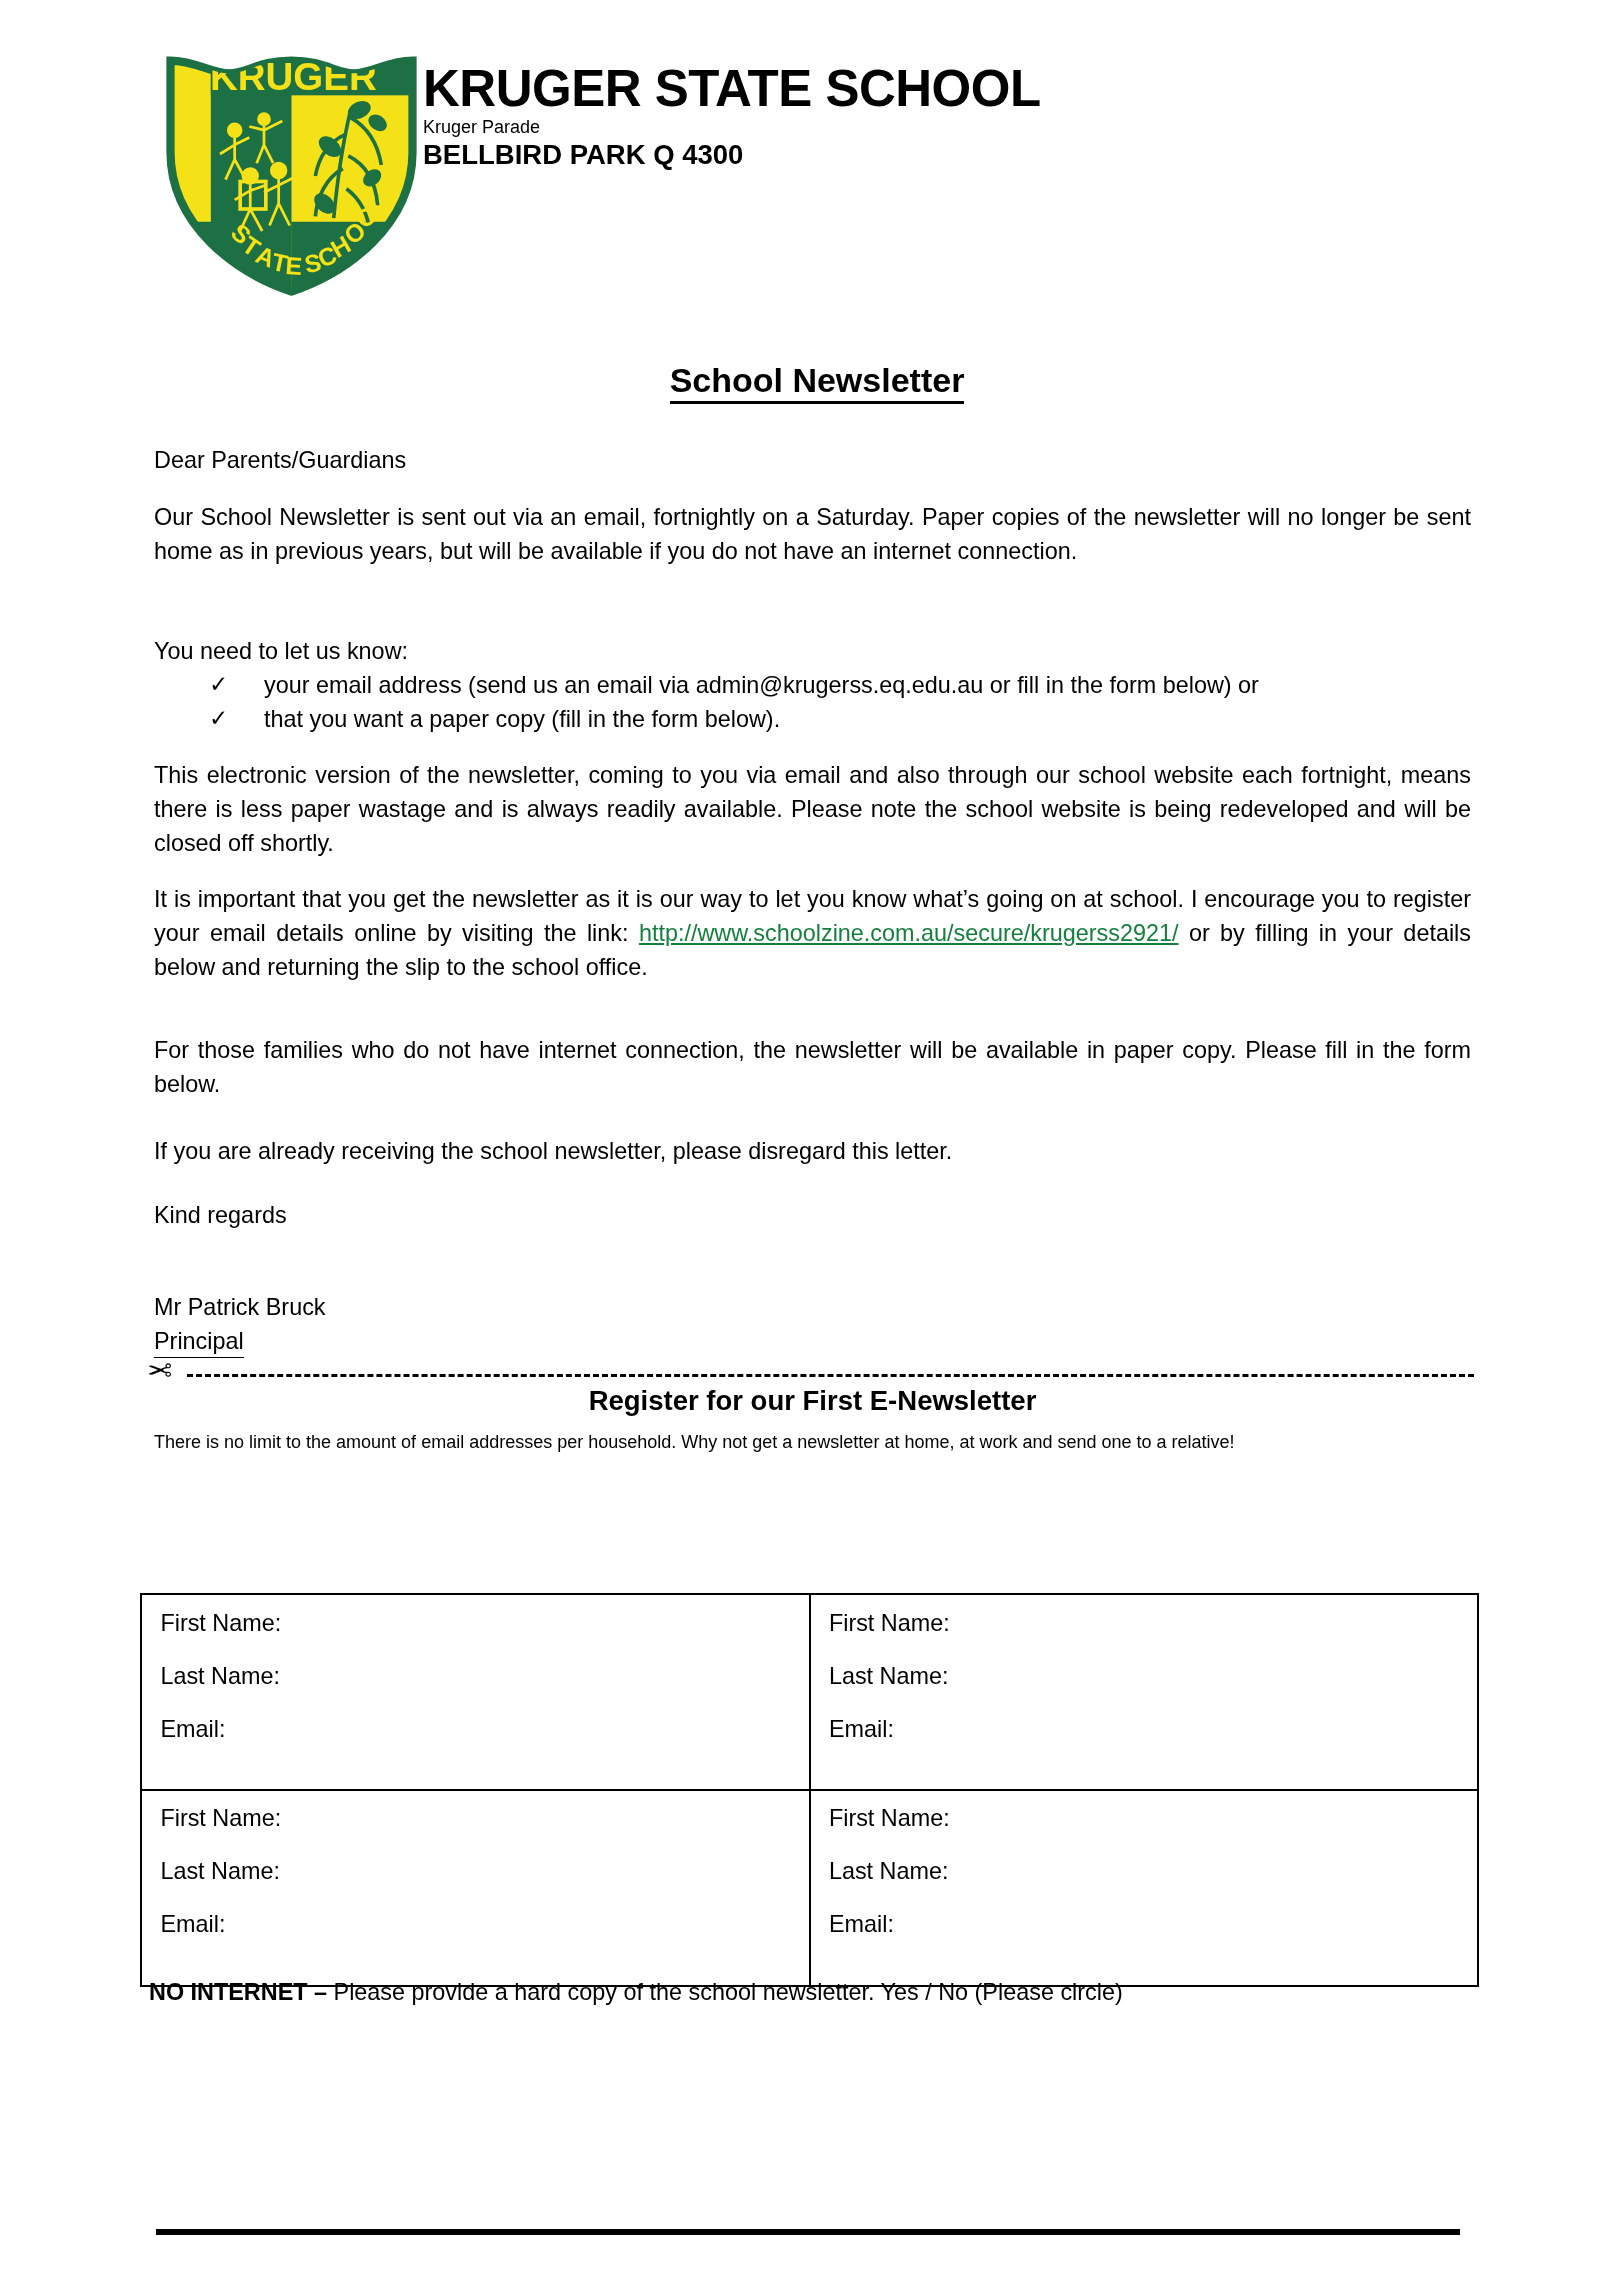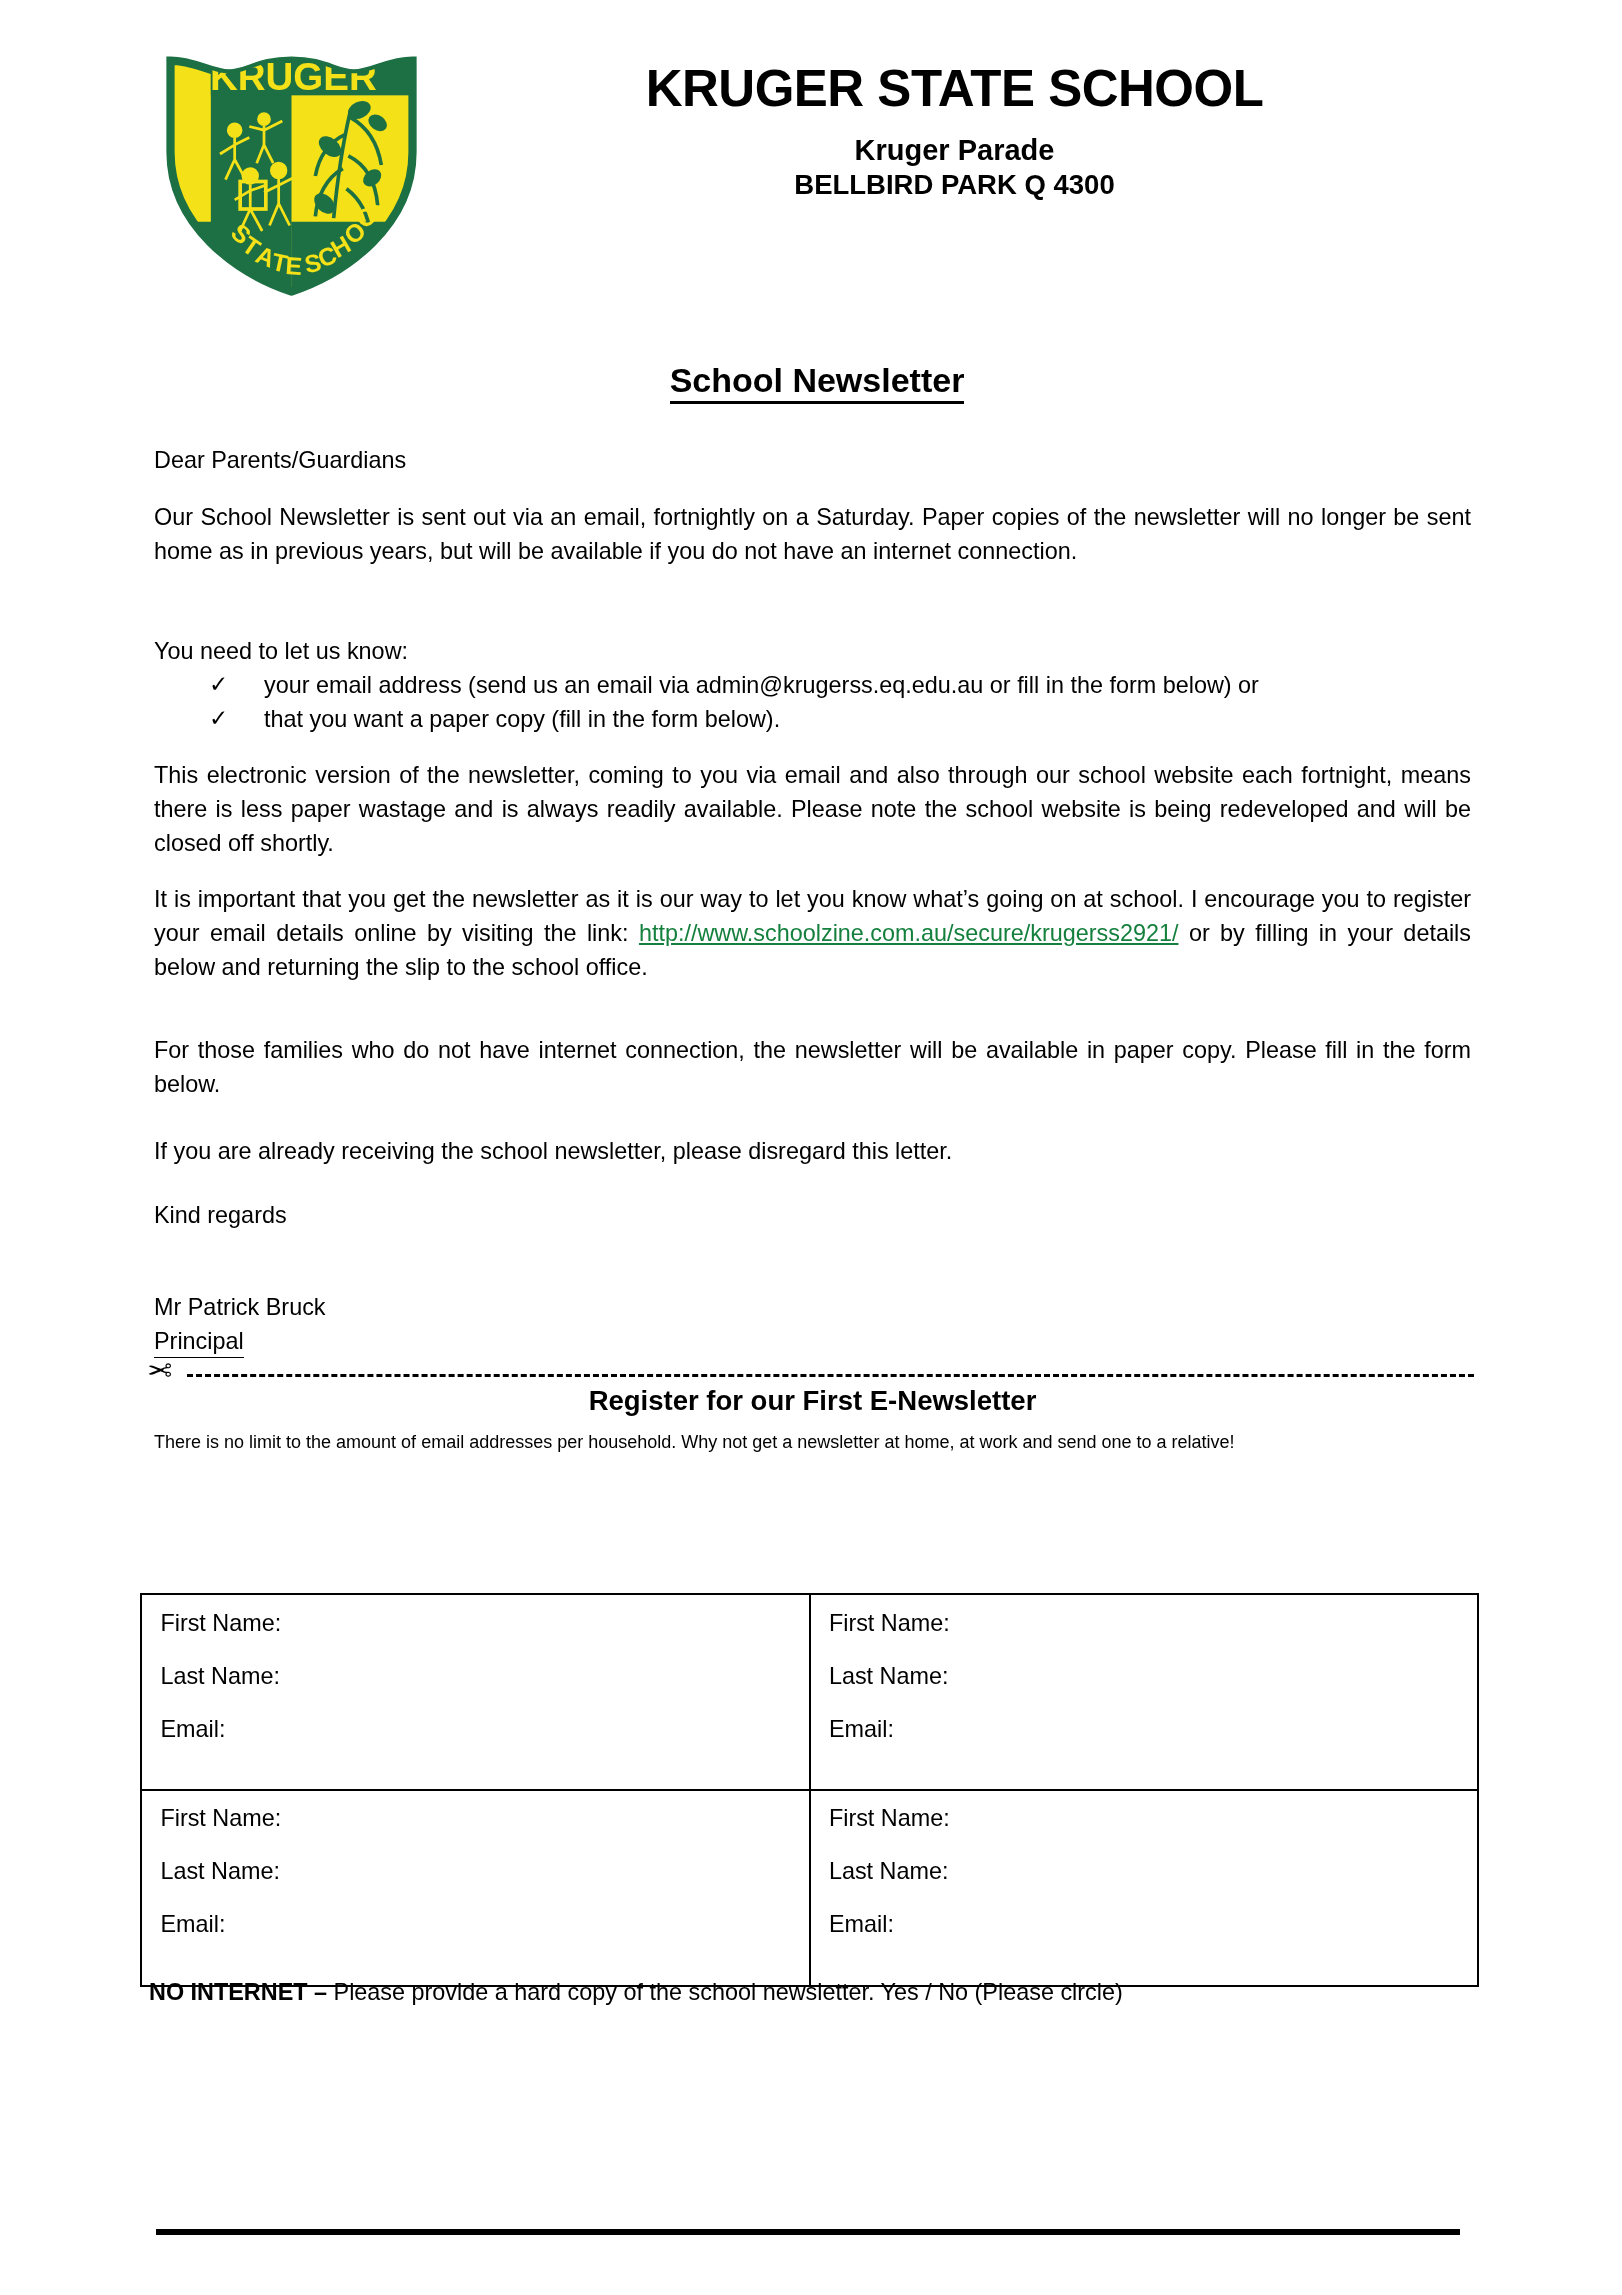"KRUGER STATE SCHOOL" .school-title { right: 0 -> 17px; text-align: center -> left }
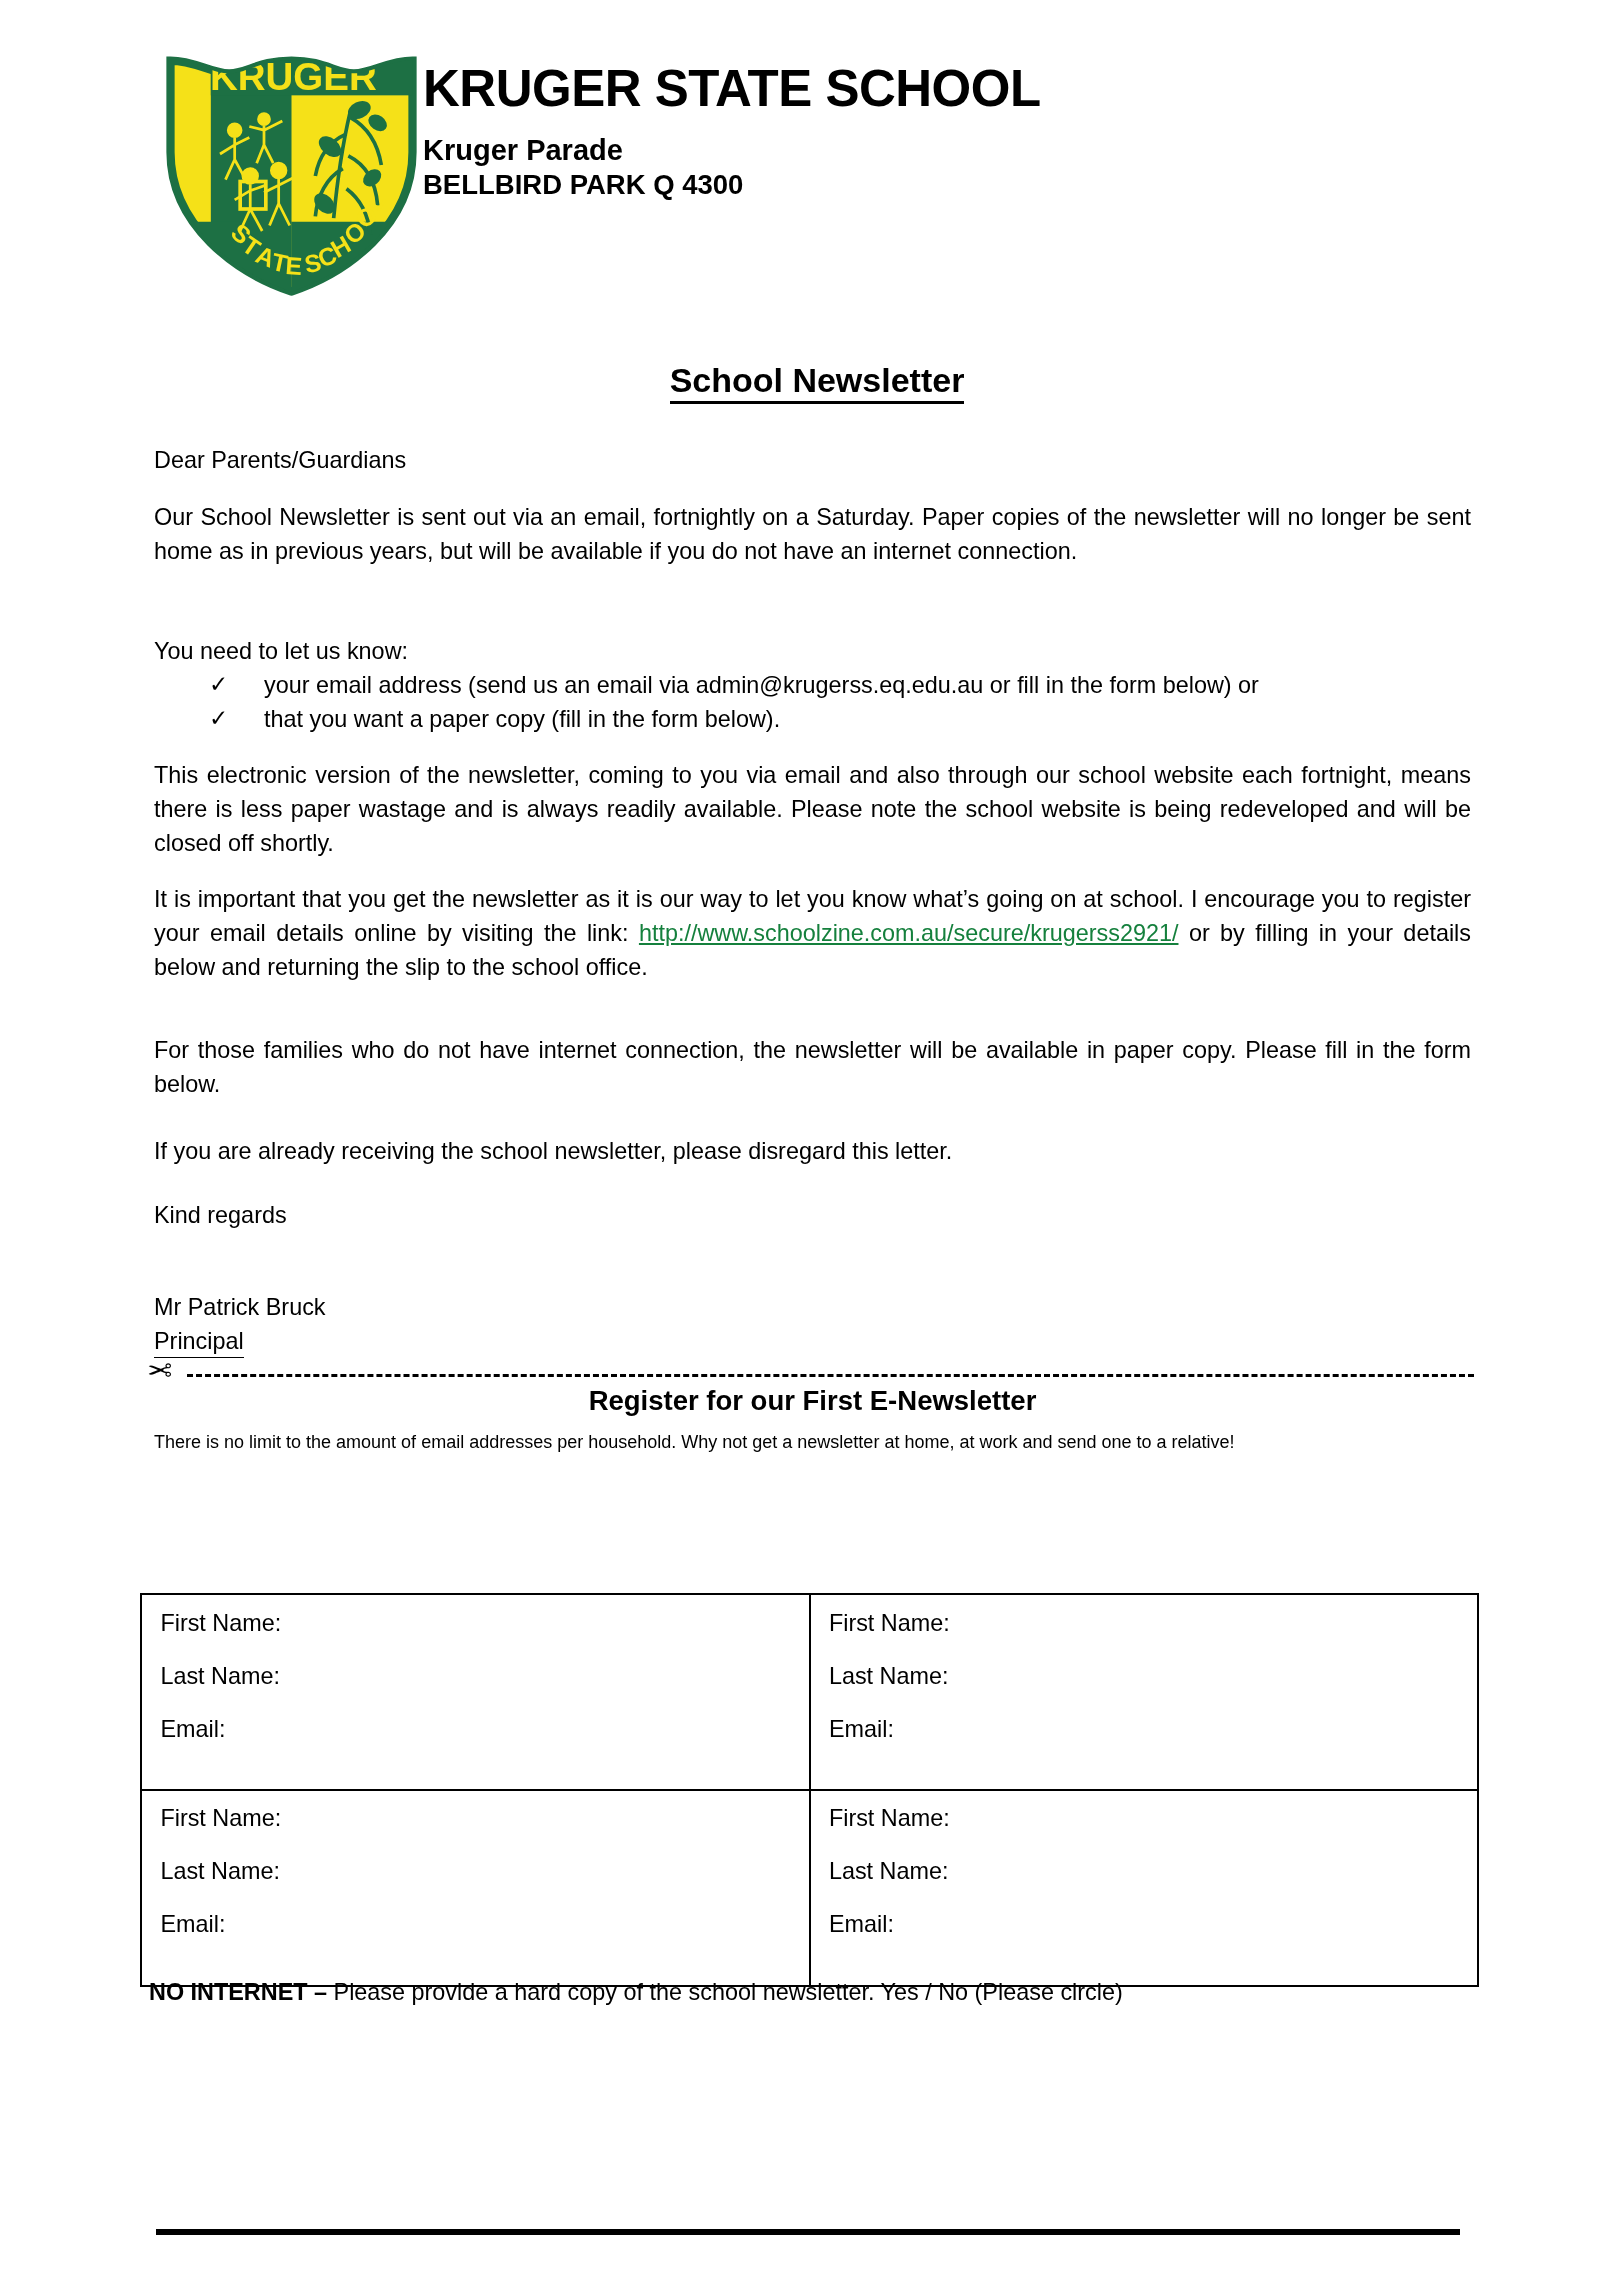"Kruger Parade" .school-addr1 { font-size: 29px -> 18px; font-weight: bold -> normal; margin-top: 17px -> 1px }
